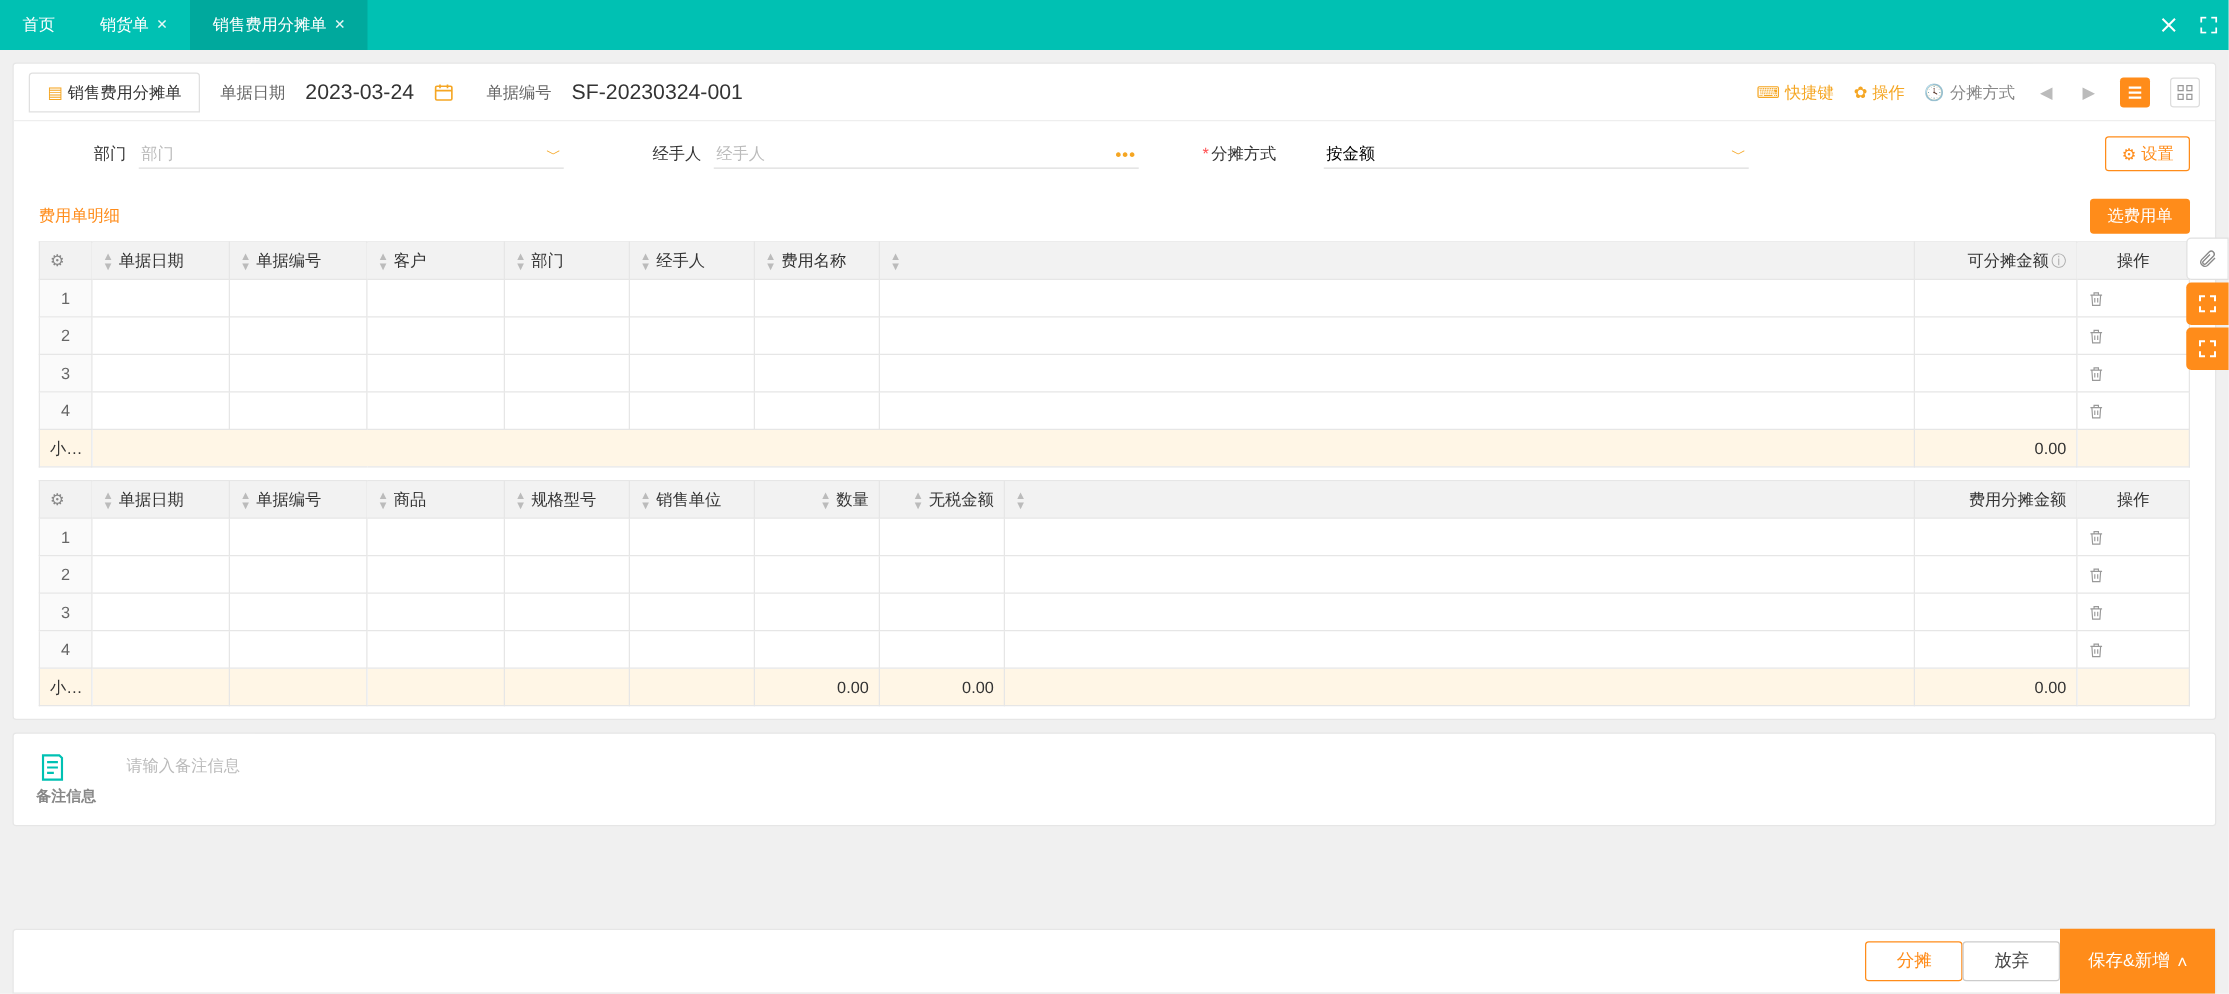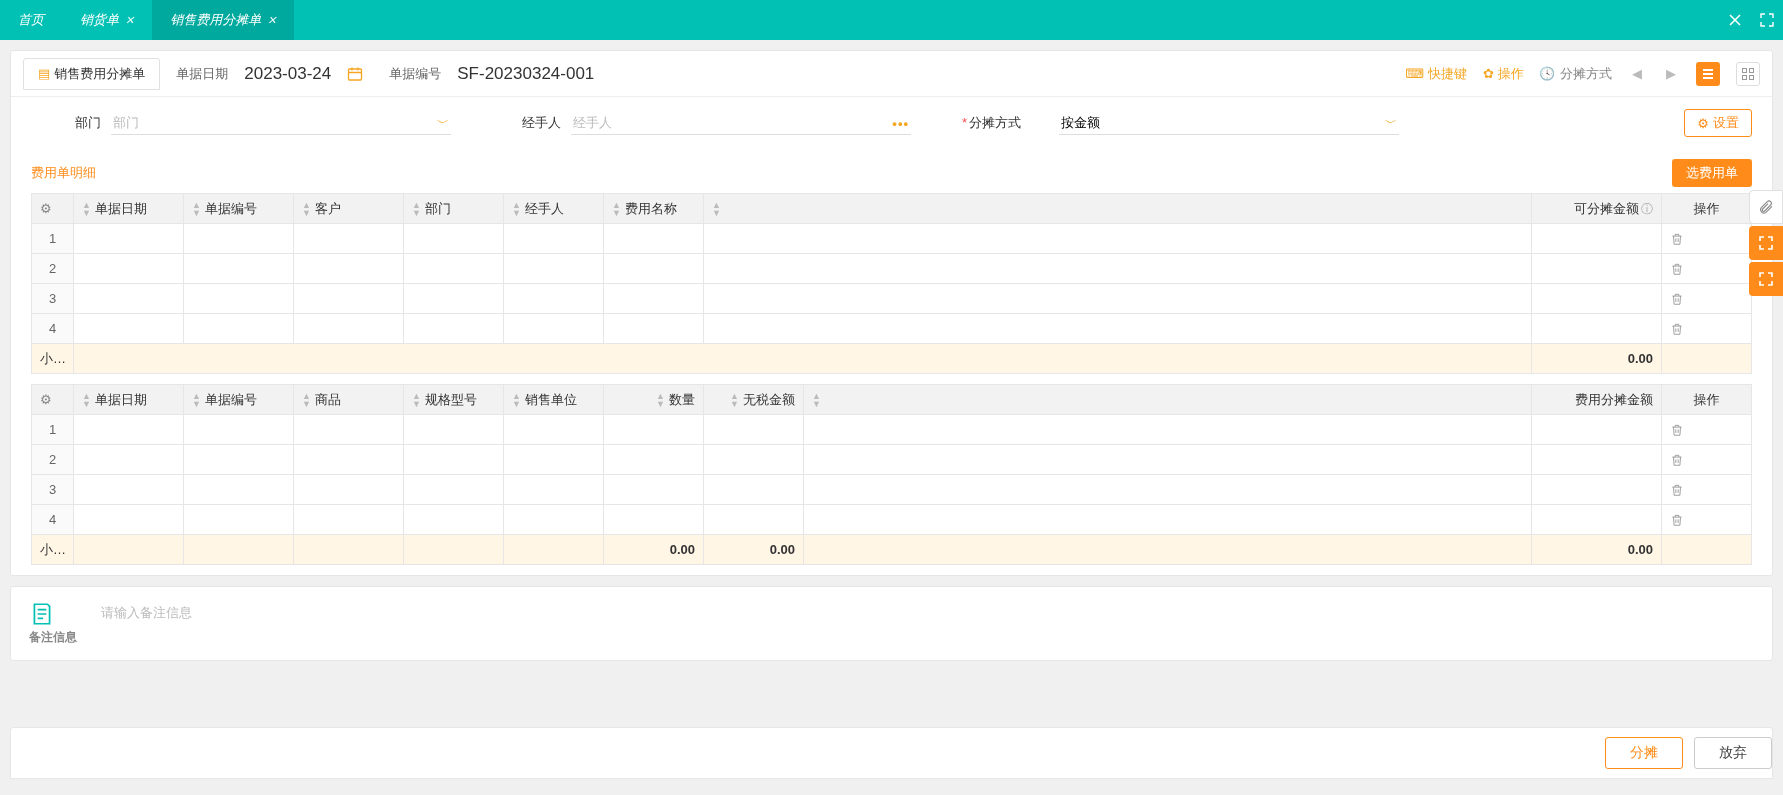"首页" .topbar .tab { font-style: italic -> none }
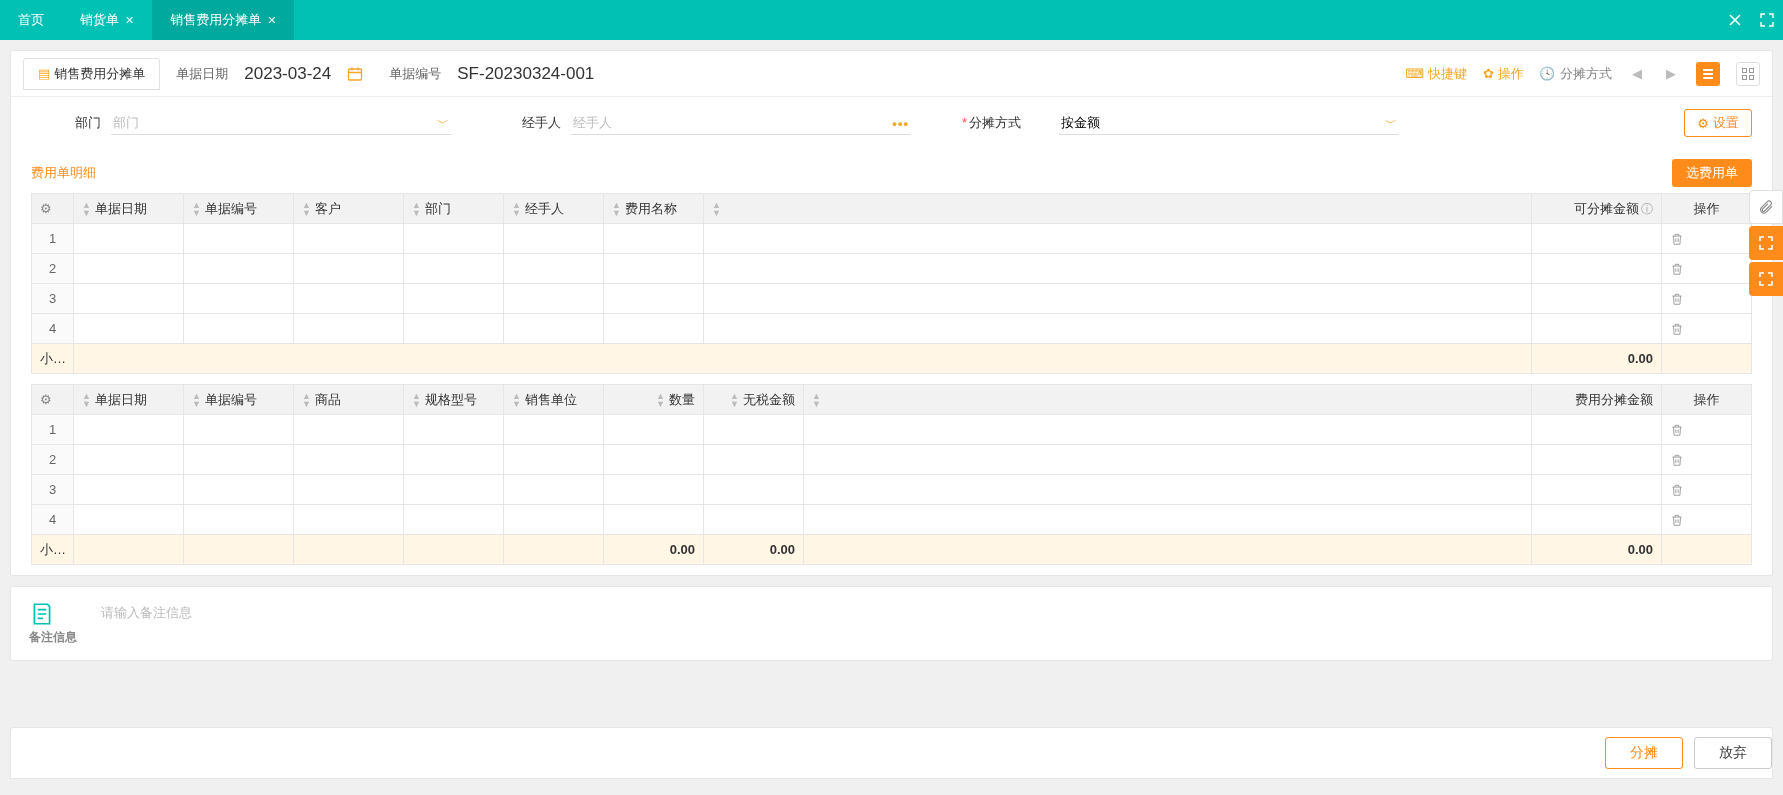"0.00" tr.subtotal td { font-weight: bold -> normal }
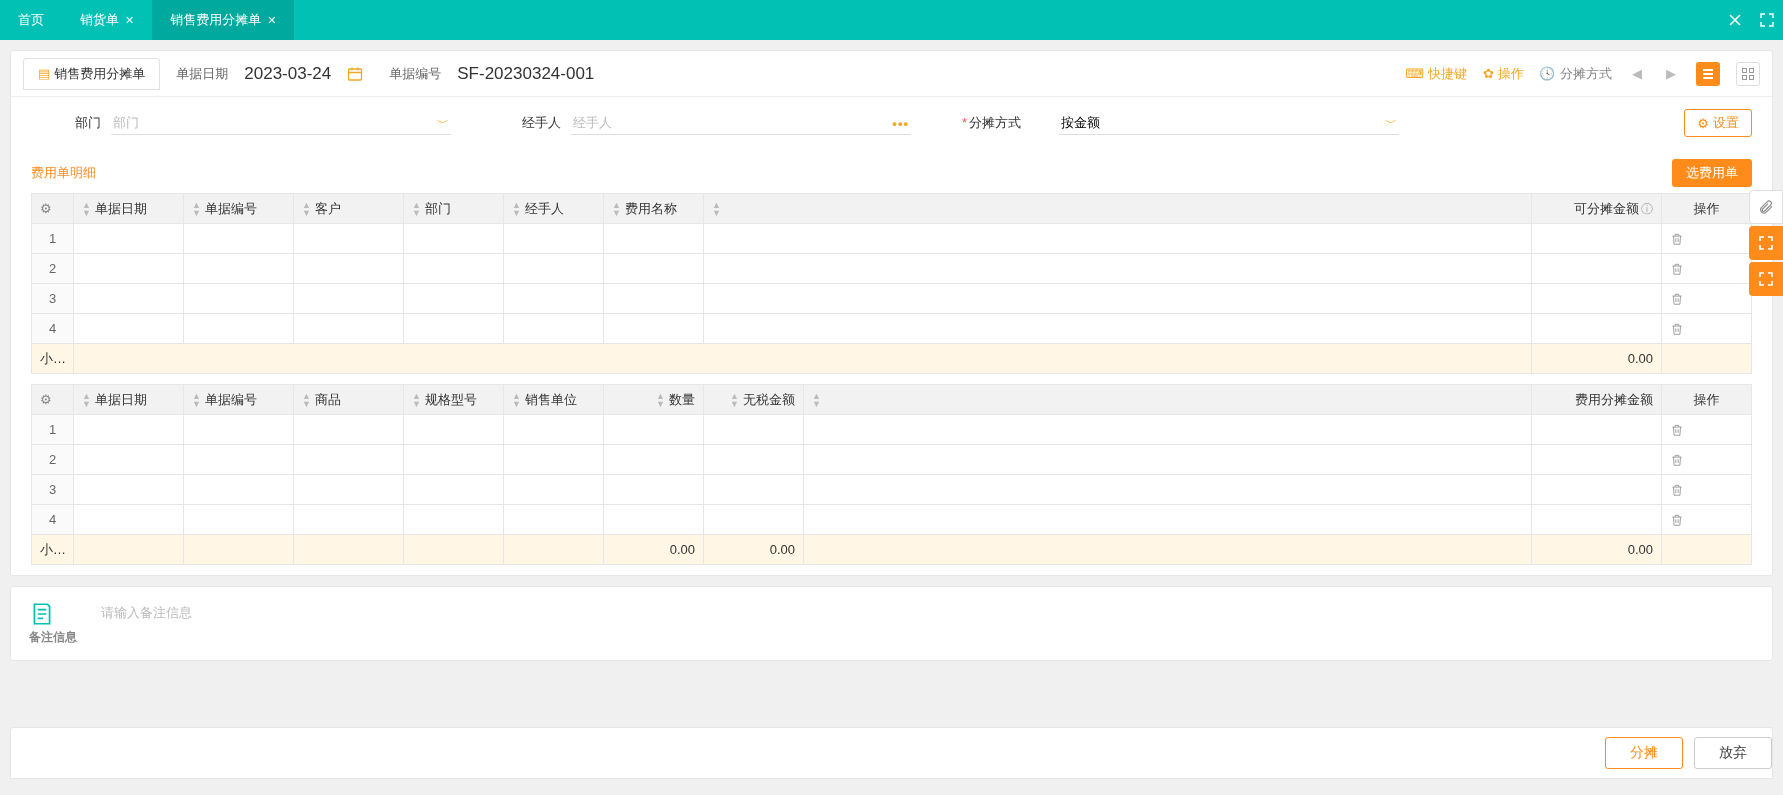"分摊" .footer { bottom: 16px -> 0; gap: 11px -> 0 }
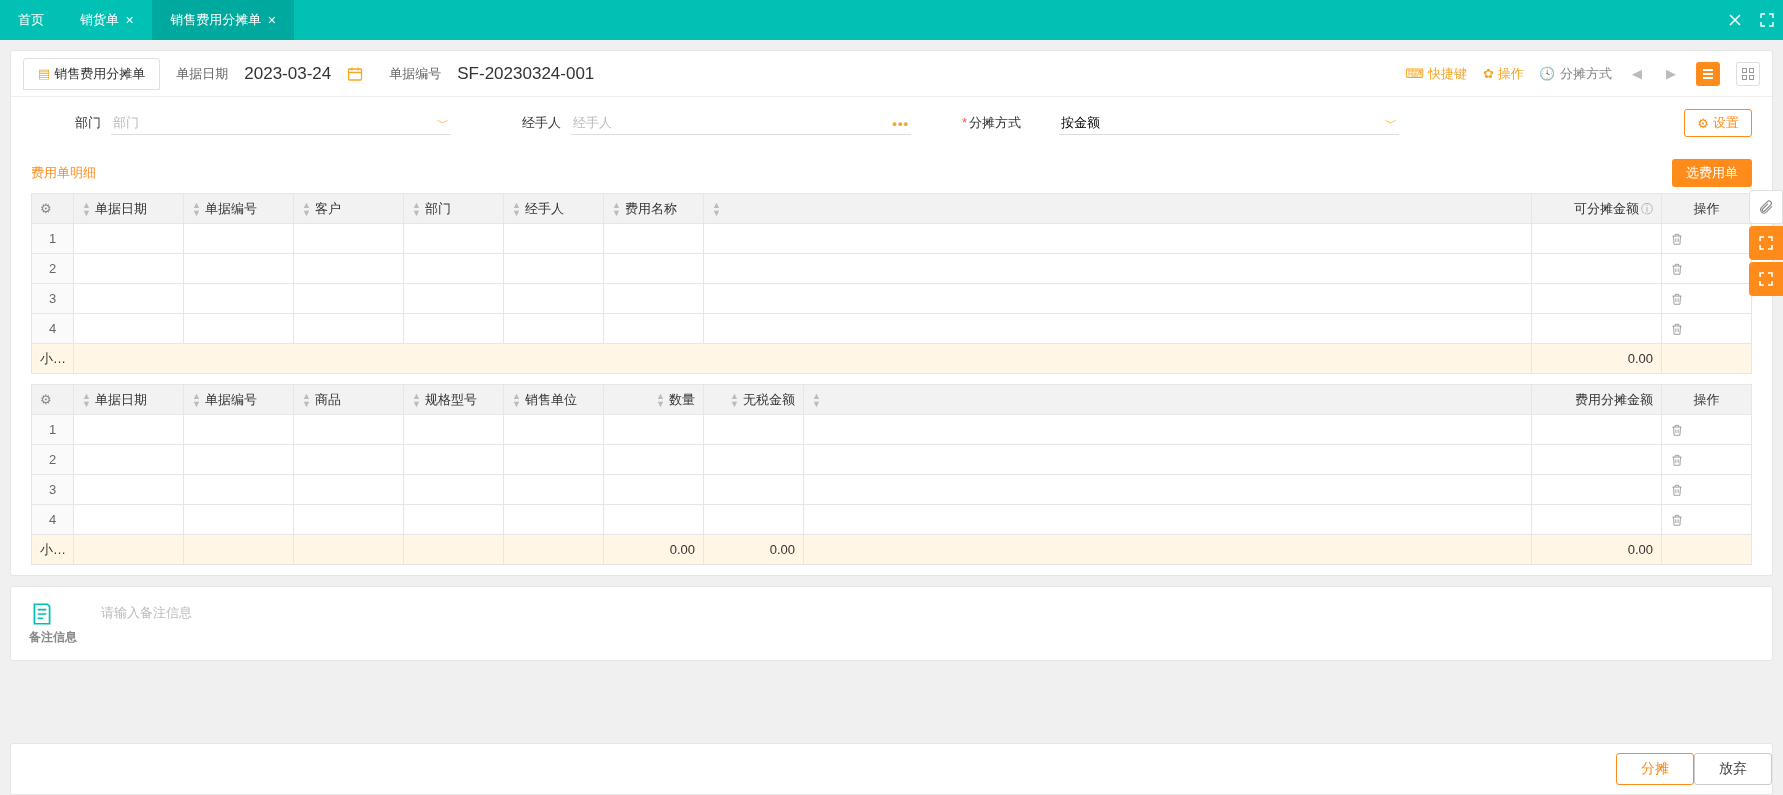"保存&新增" button.btn-primary { html: none -> <button> <span>保存&amp;新增</span> <span>˄</span> </button> }
